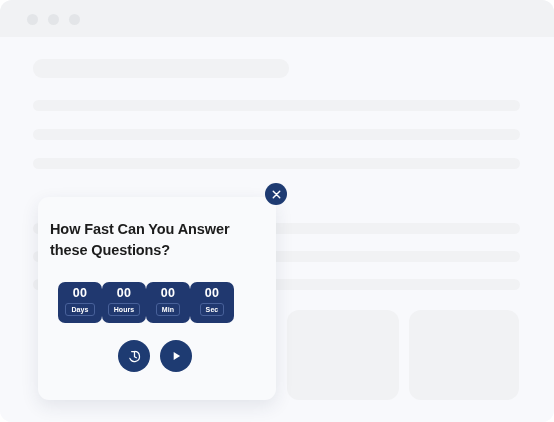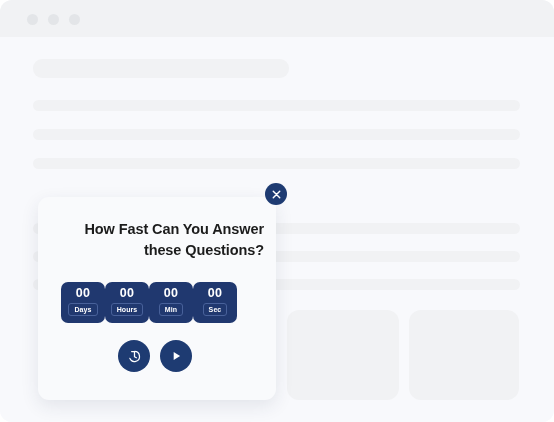"How Fast Can You Answer" .modal-title { text-align: right -> left }
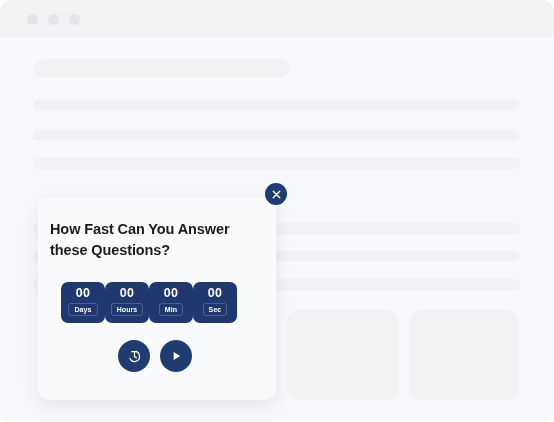"00" .countdown { justify-content: center -> flex-start; left: 13px -> 20px }
